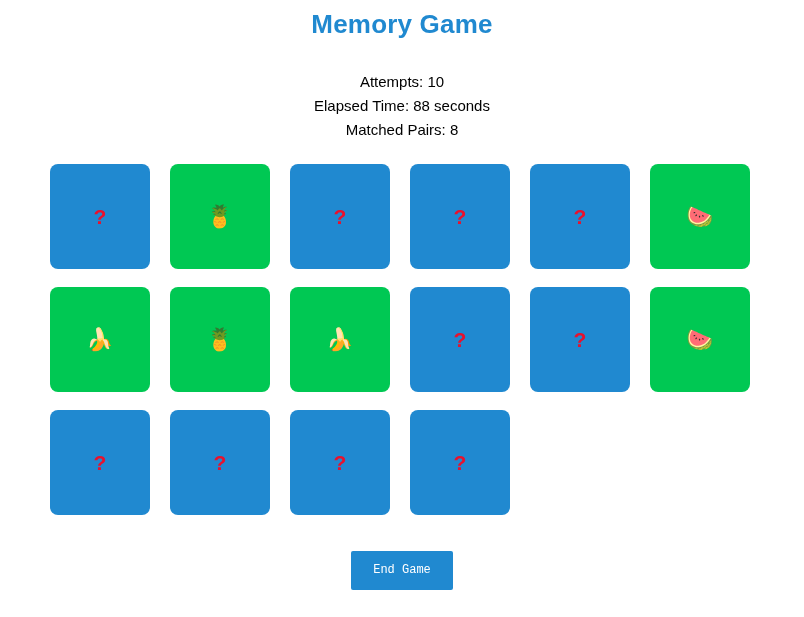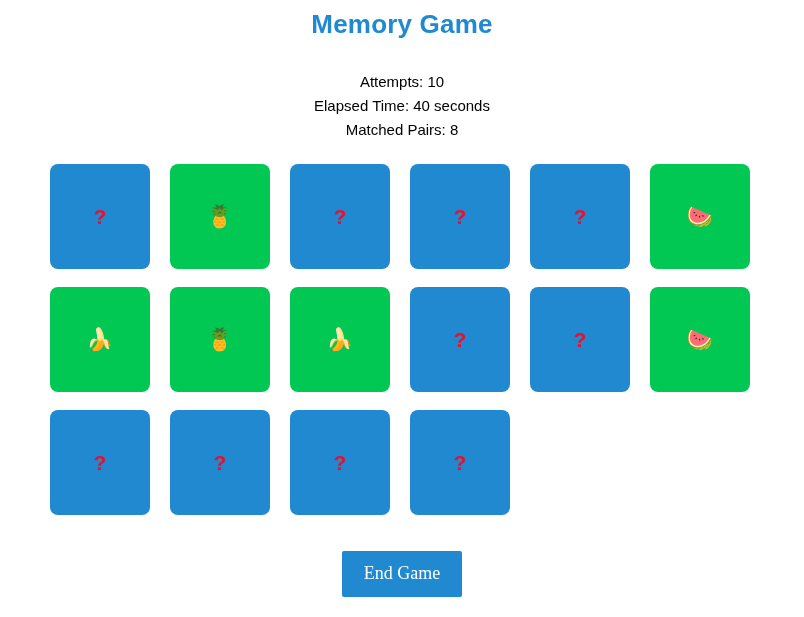"Elapsed Time: 40 seconds" div { text: 40 -> 88 }
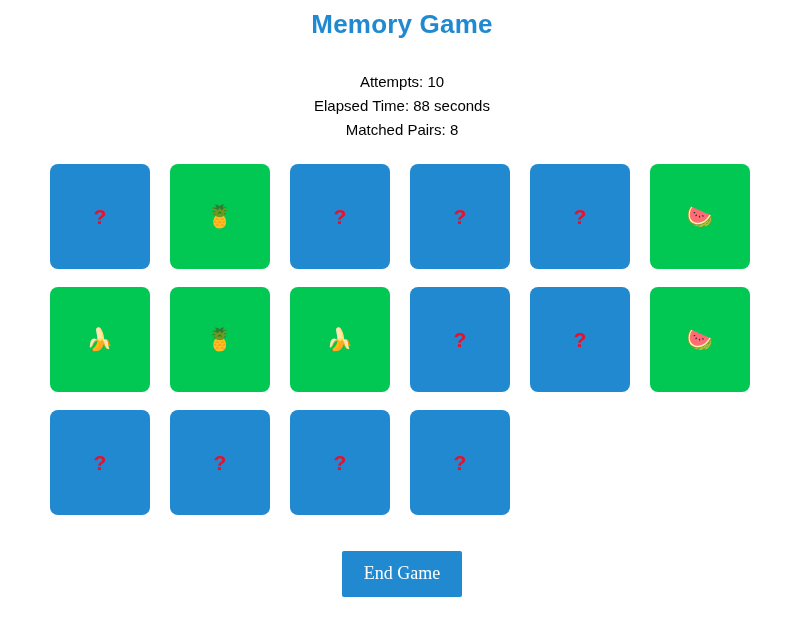"End Game" .end-game-button { font-family: Liberation Serif, serif -> Liberation Mono, monospace; font-size: 18px -> 12px }
